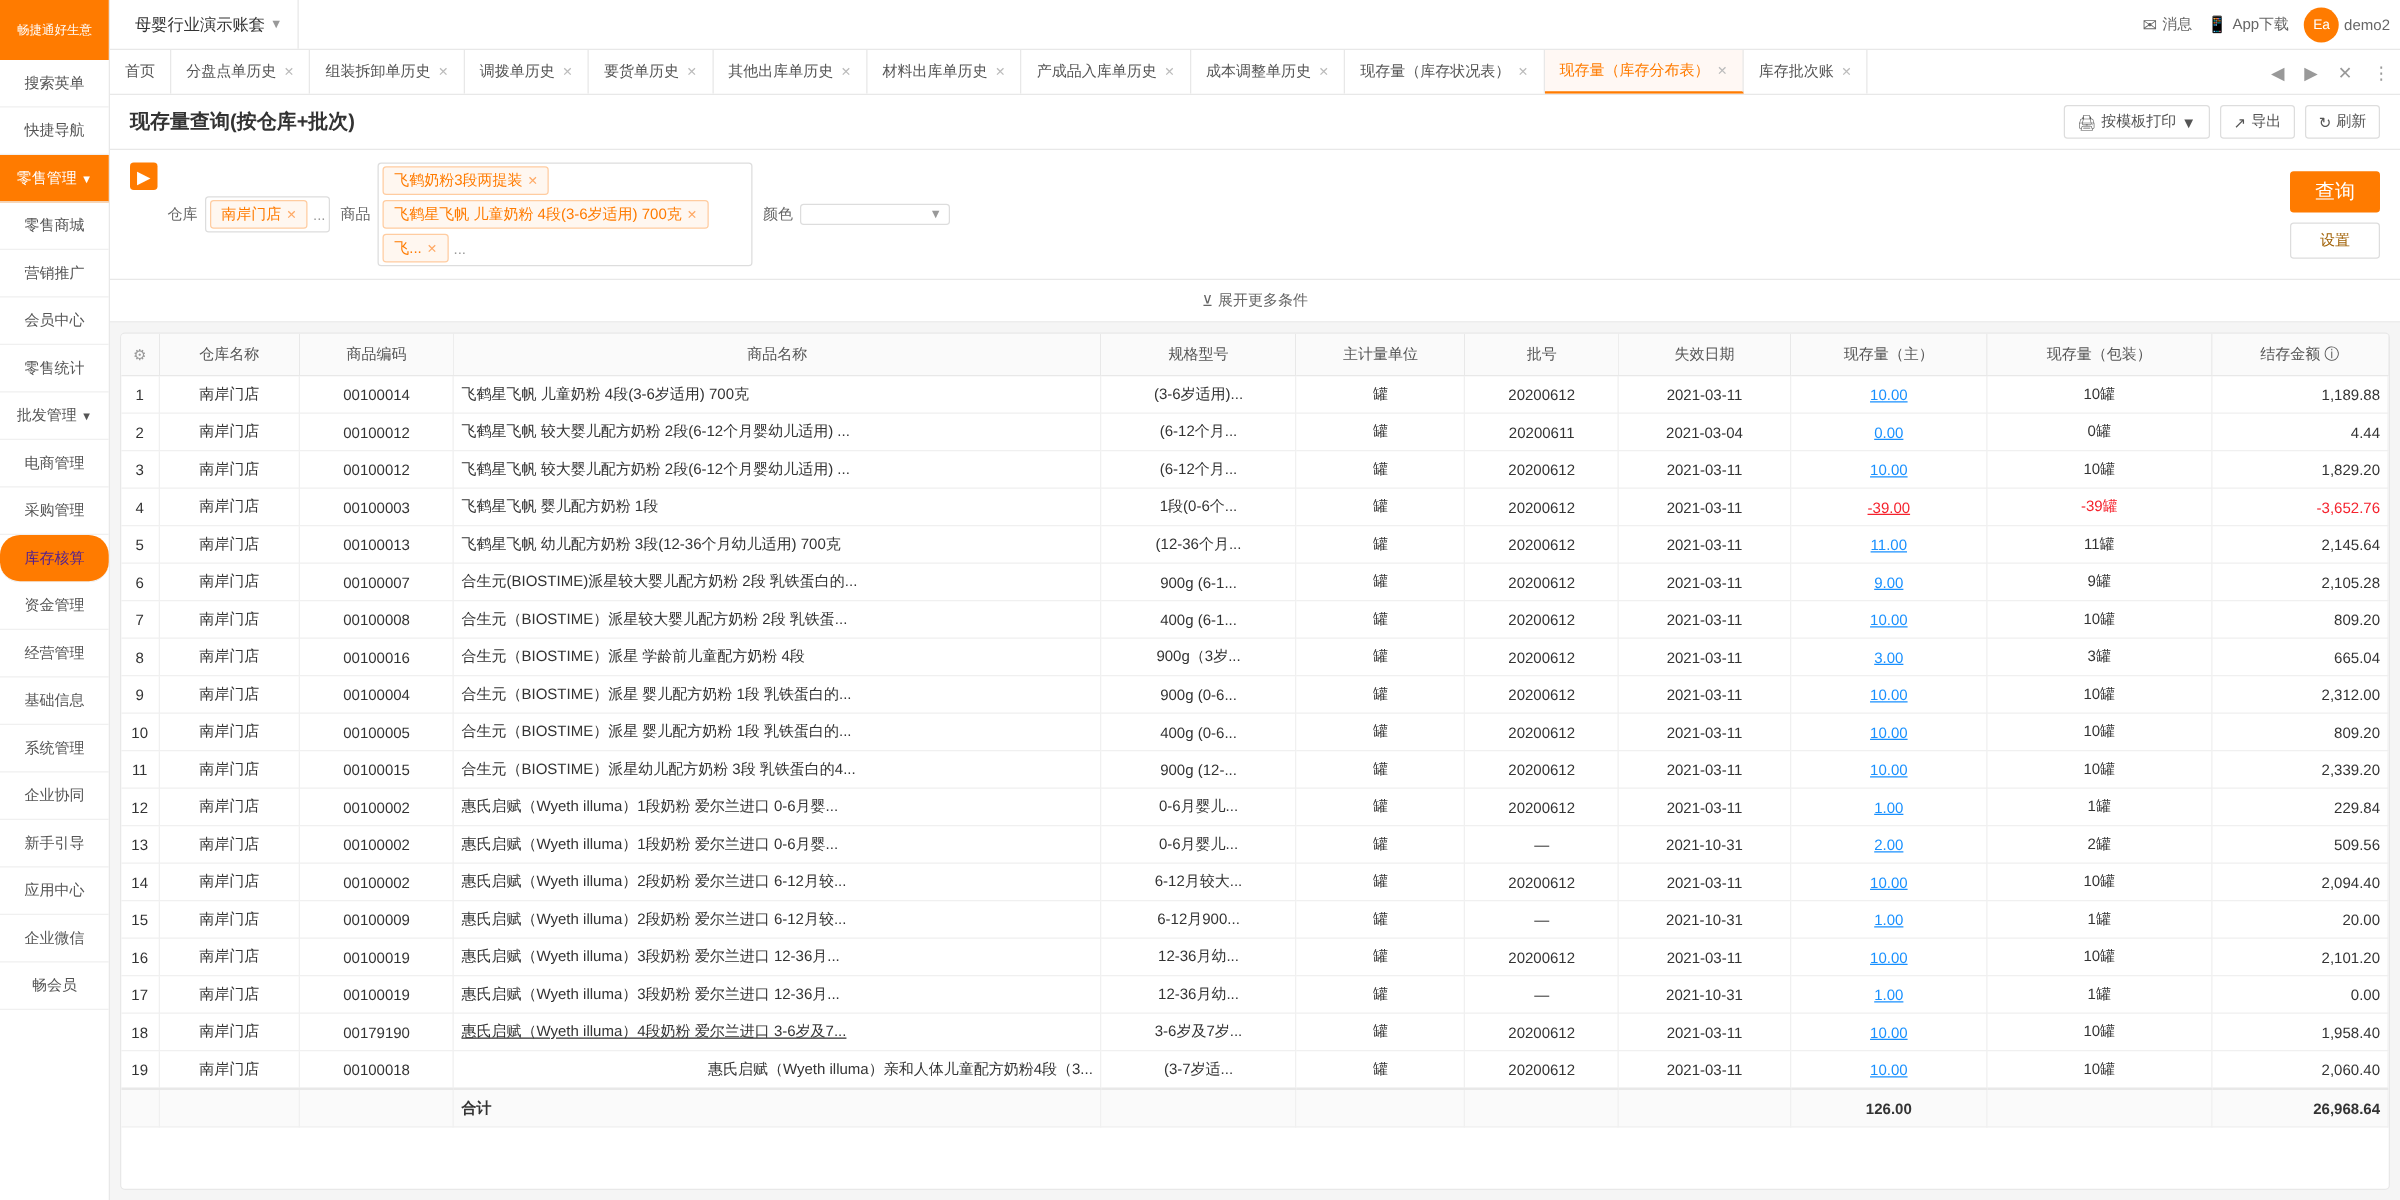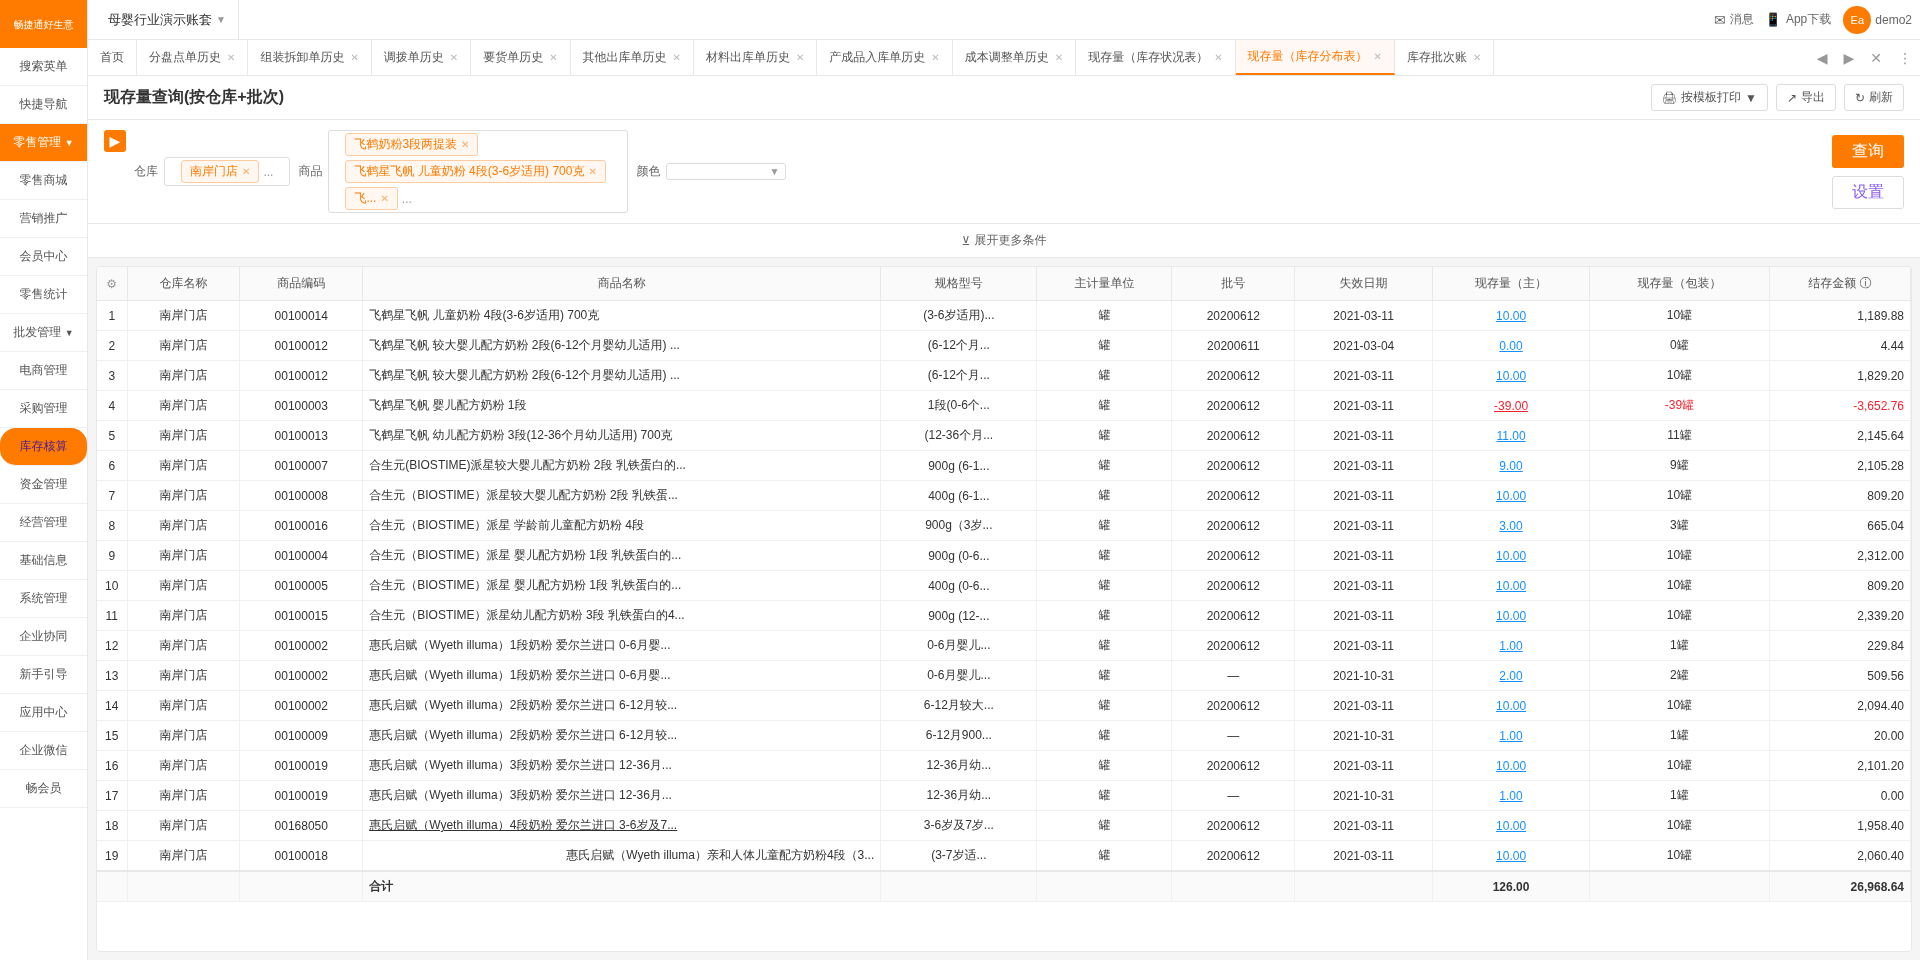"飞鹤奶粉3段两提装" .field-tags { padding: 2px 16px -> 2px 3px }
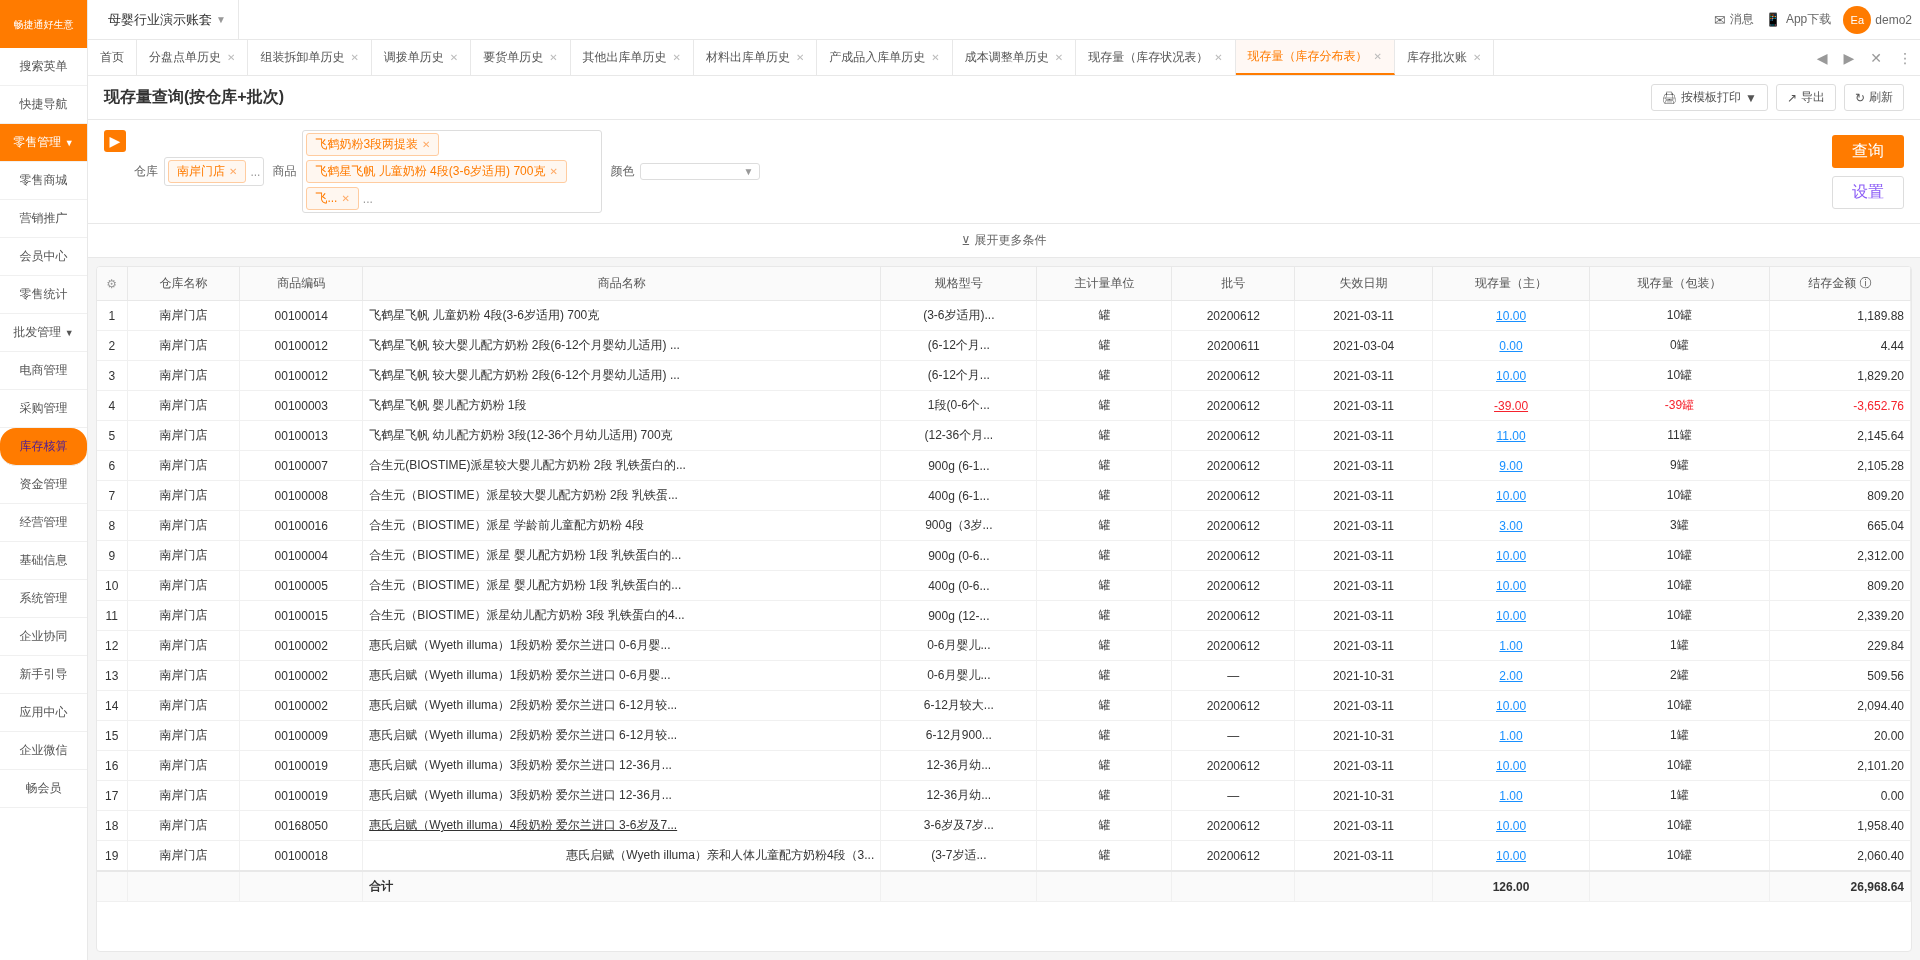"设置" .settings-btn { color: #8b5cf6 -> #a16207; font-size: 16px -> 12px }
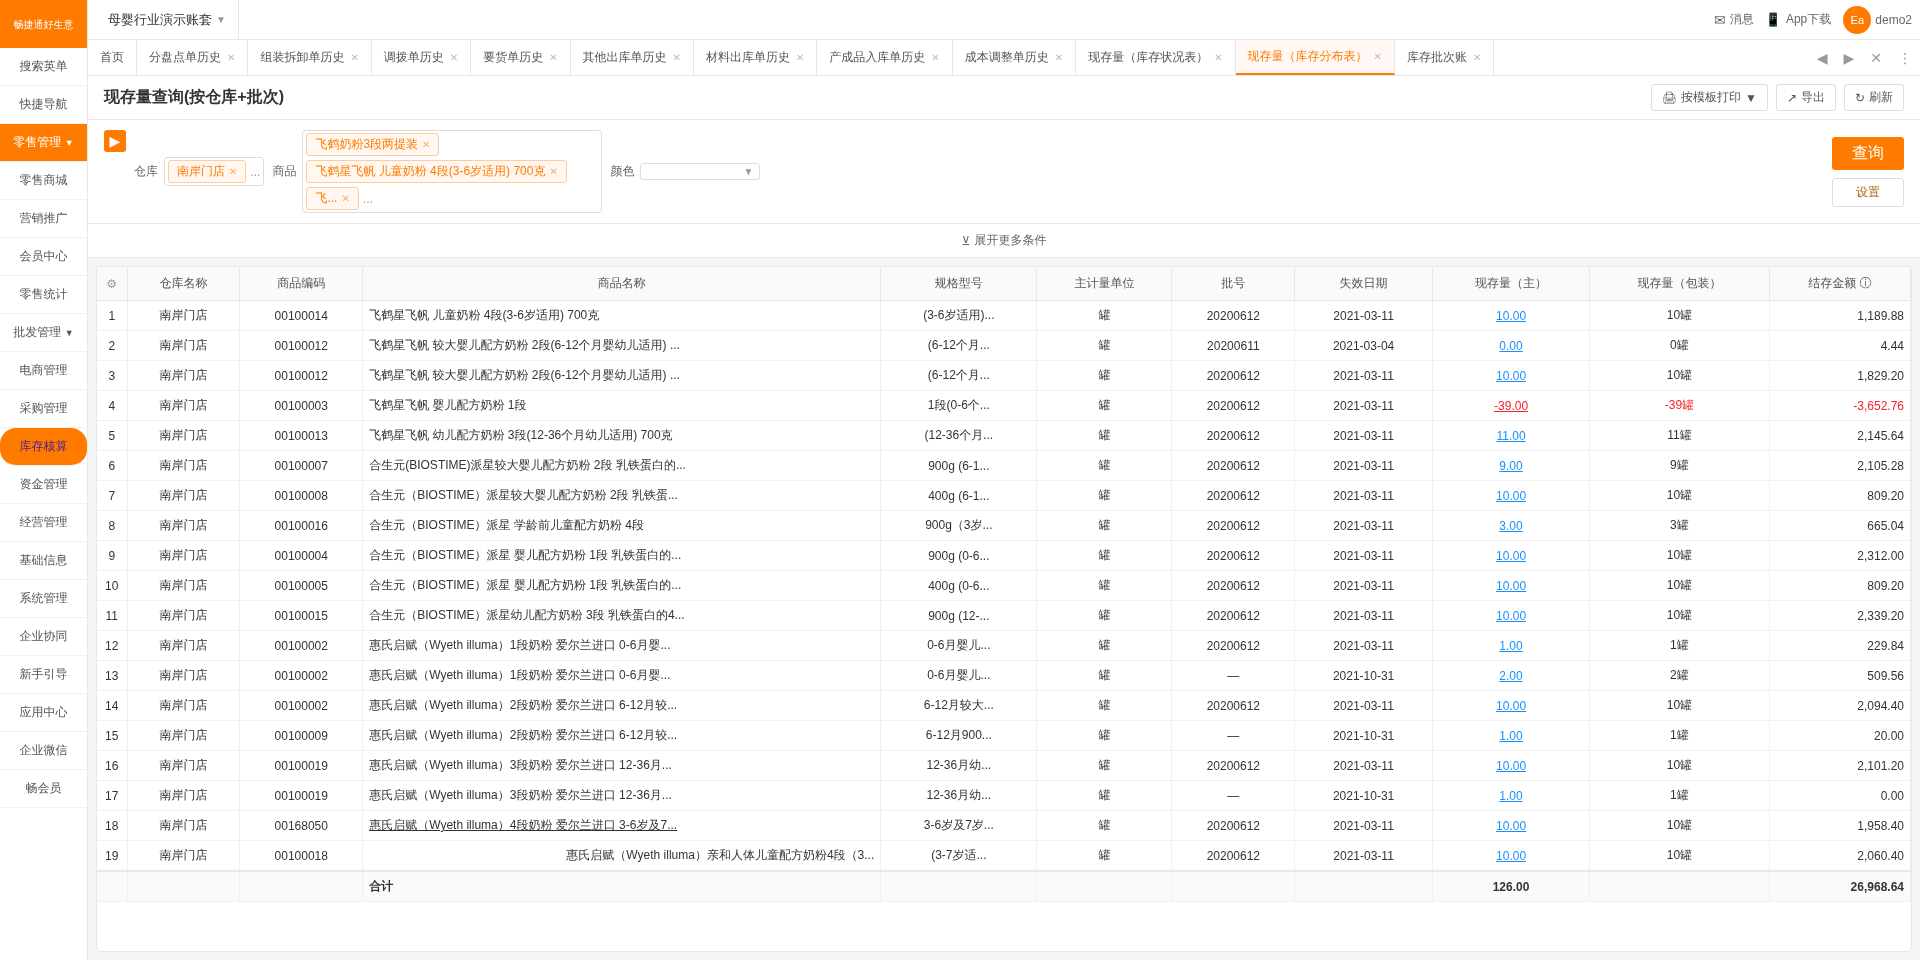"00168050" td { text: 00168050 -> 00179190 }
